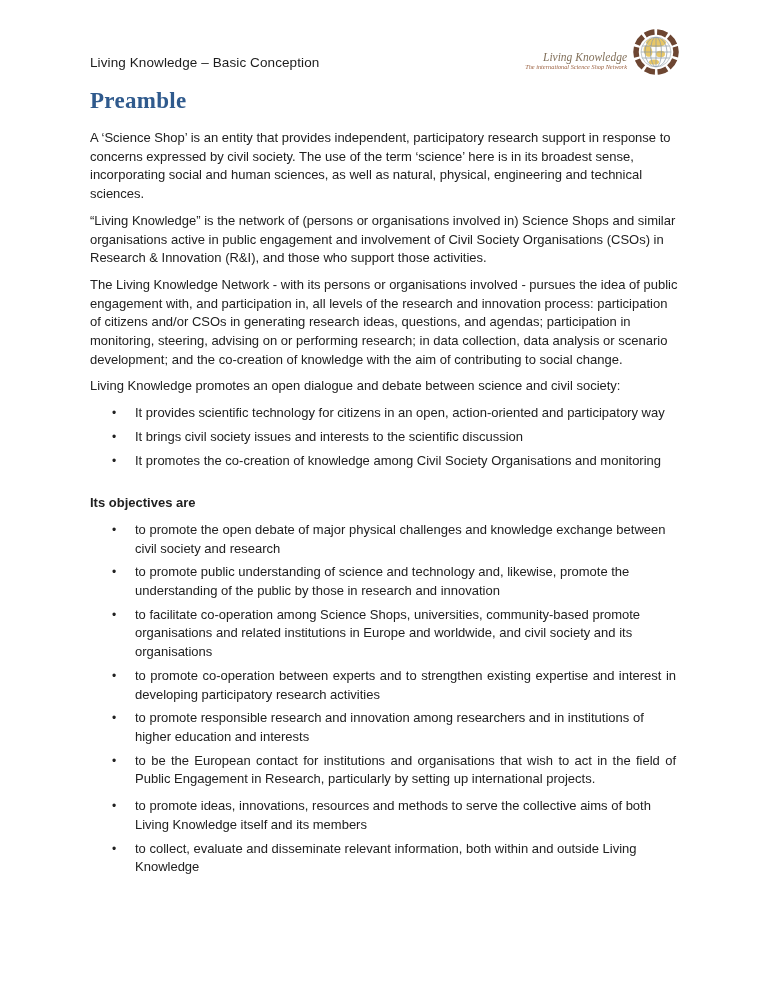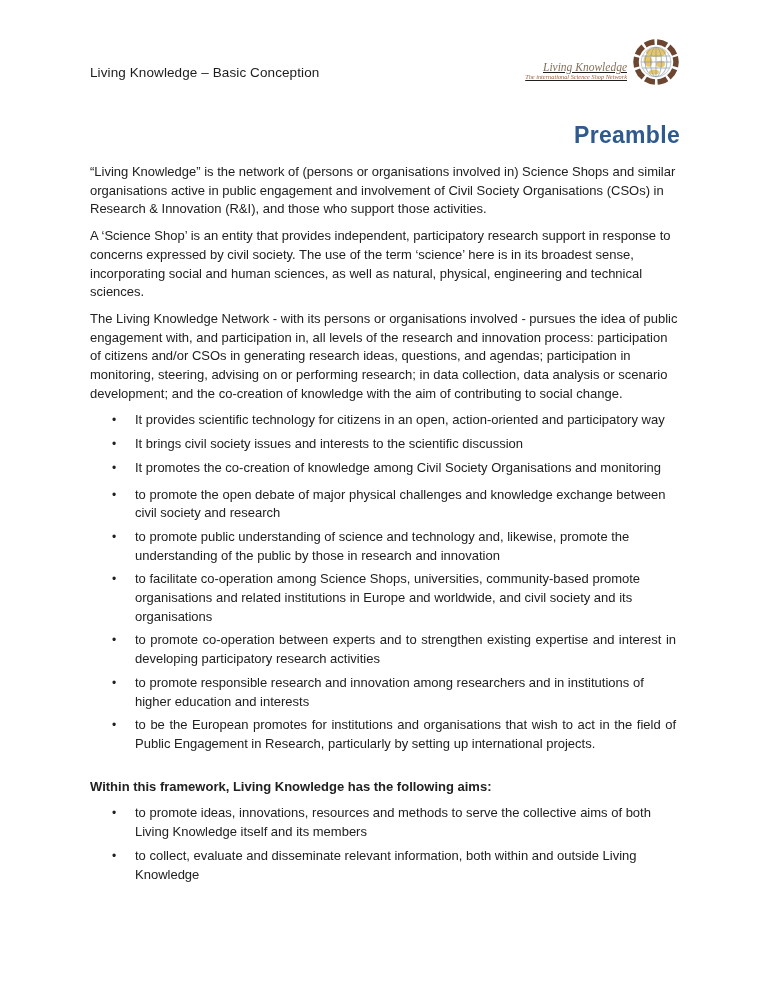"Living Knowledge – Basic Conception" .page { padding: 38px 88px 0 90px -> 28px 88px 0 90px }
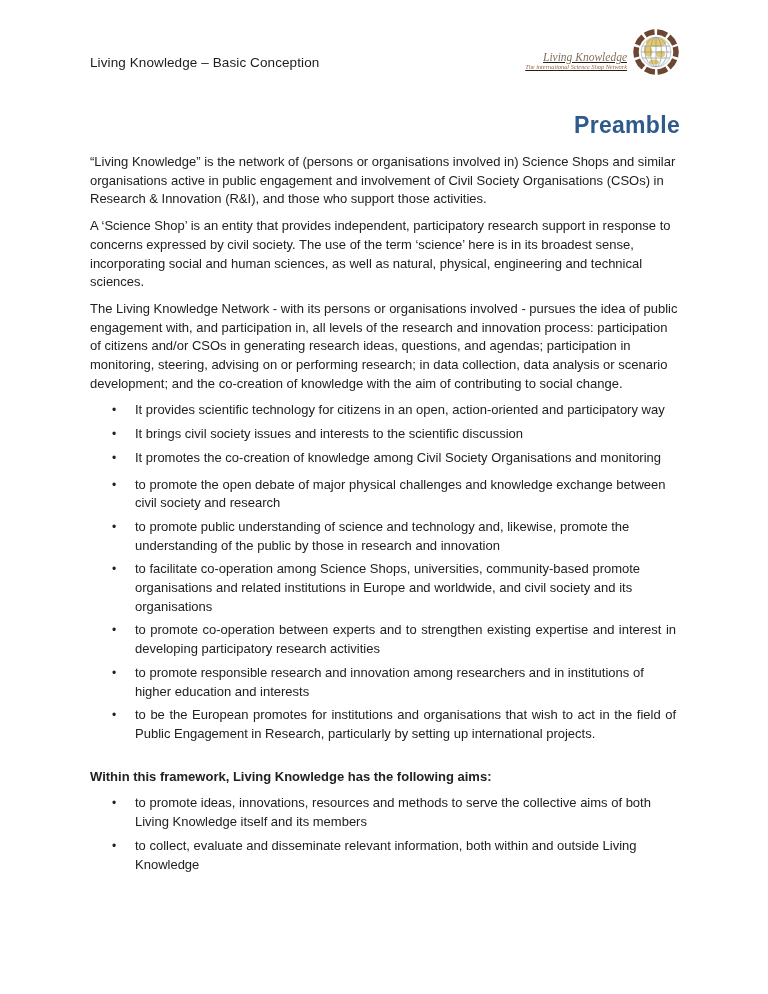"Living Knowledge" .logo { text-decoration: underline -> none }
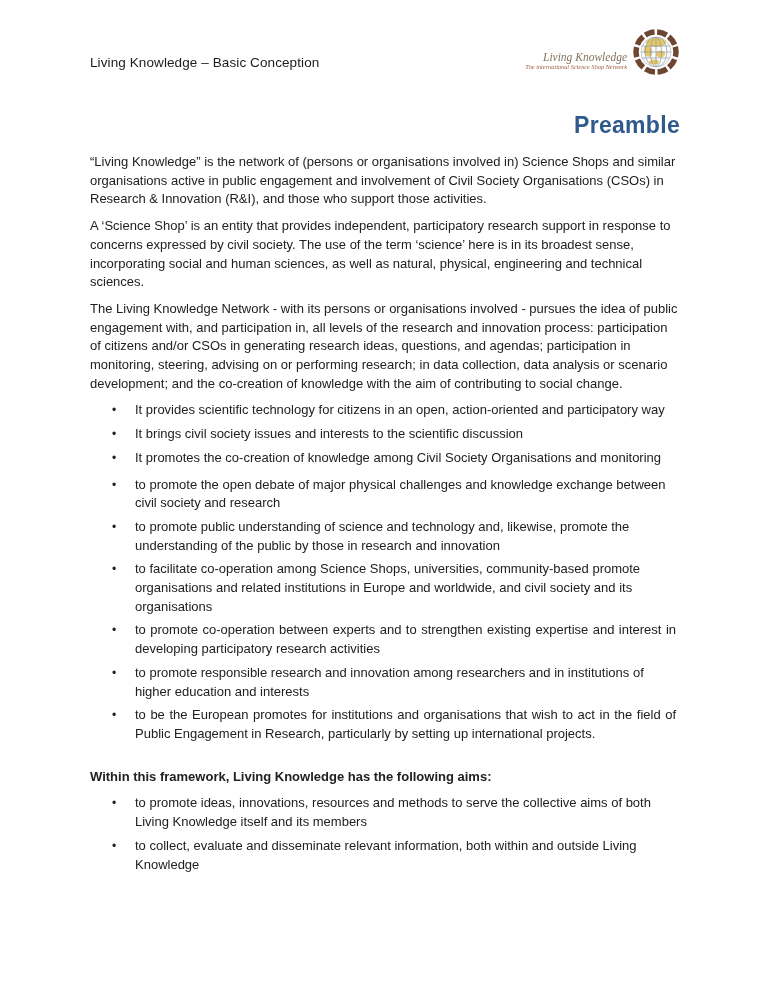"Preamble" h1.preamble { font-family: Liberation Sans, sans-serif -> Liberation Serif, serif; margin: 36px 0 15px 0 -> 12px 0 15px 0; text-align: right -> none }
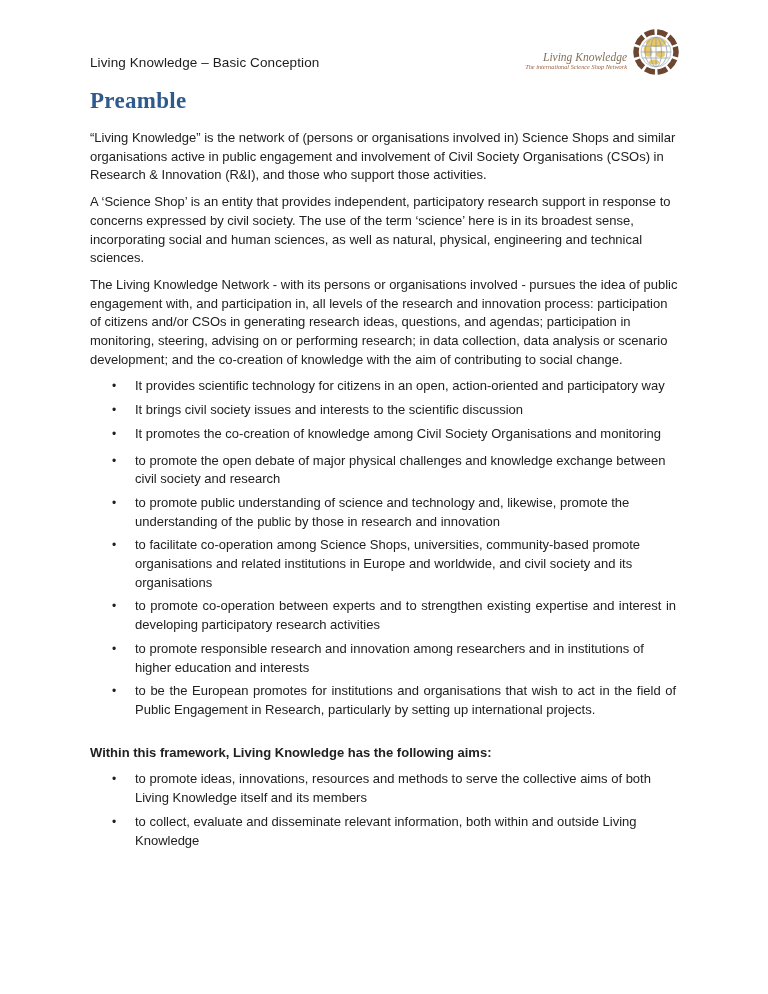"“Living Knowledge” is the network" p { order: before "A ‘Science Shop’ is an" -> after "A ‘Science Shop’ is an" }
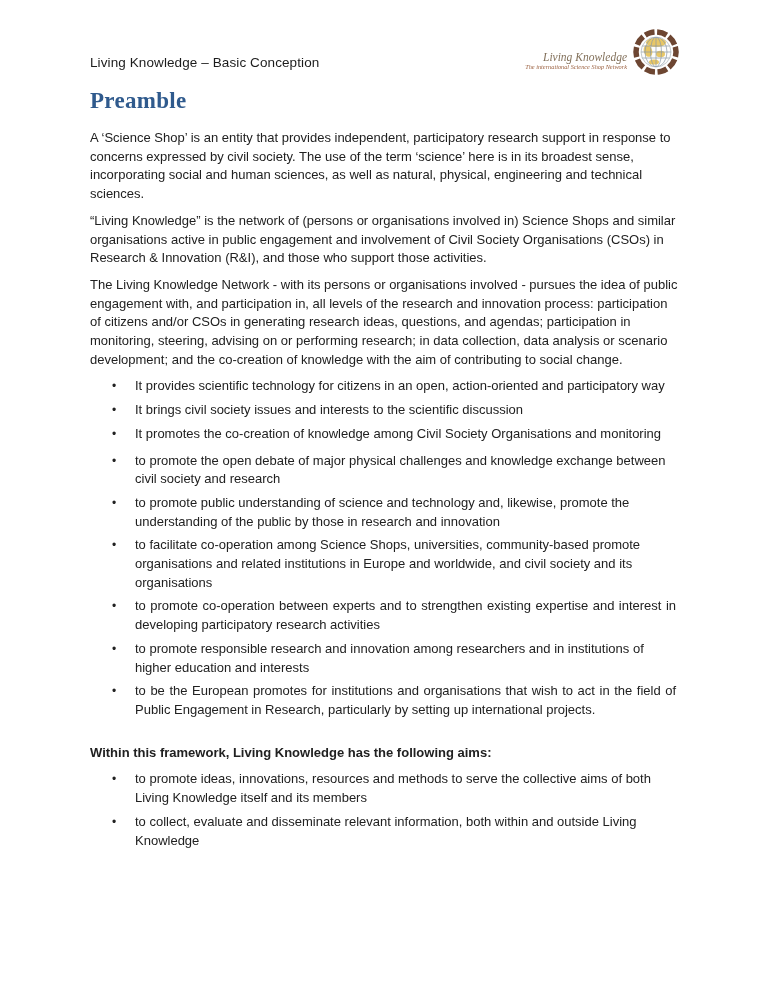"Living Knowledge promotes an open" p { html: none -> <p>Living Knowledge promotes an open dialogue and debate between science and civil society:</p> }
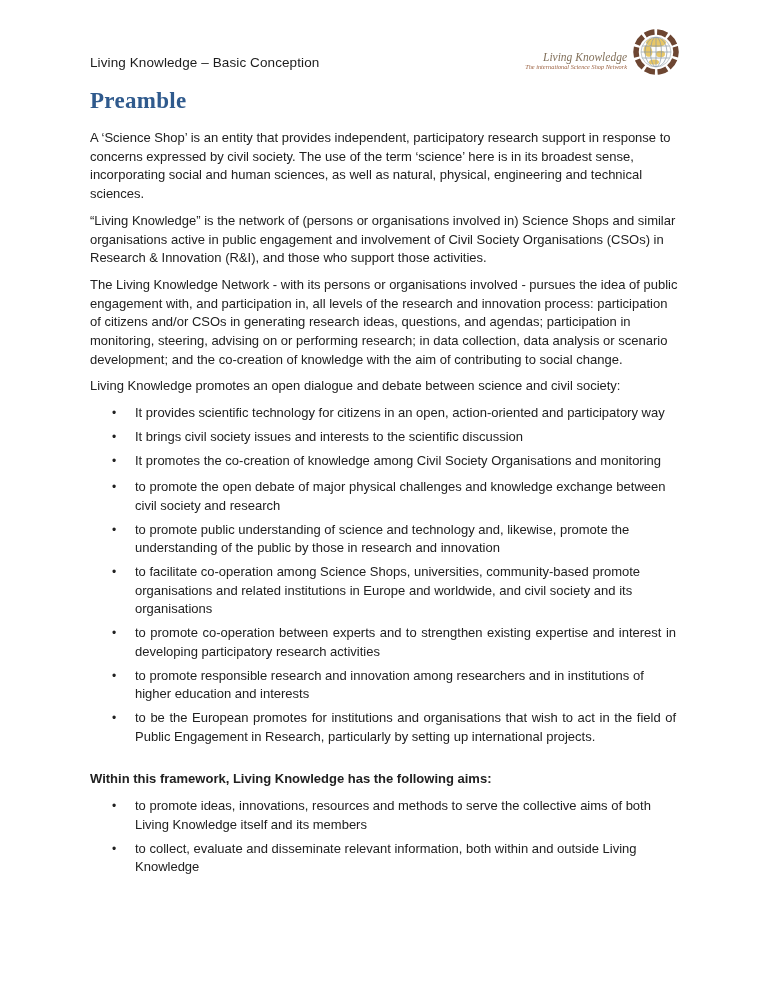"Its objectives are" p.section-label { html: none -> <p>Its objectives are</p> }
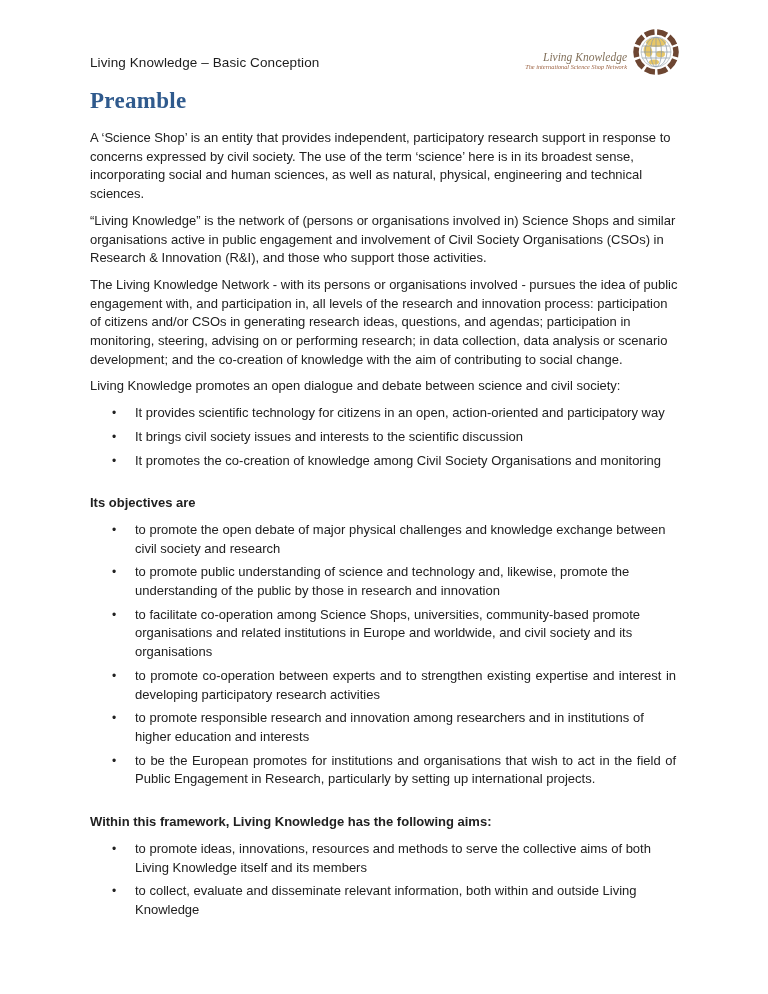"to be the European promotes" span.li-text { text: promotes -> contact }
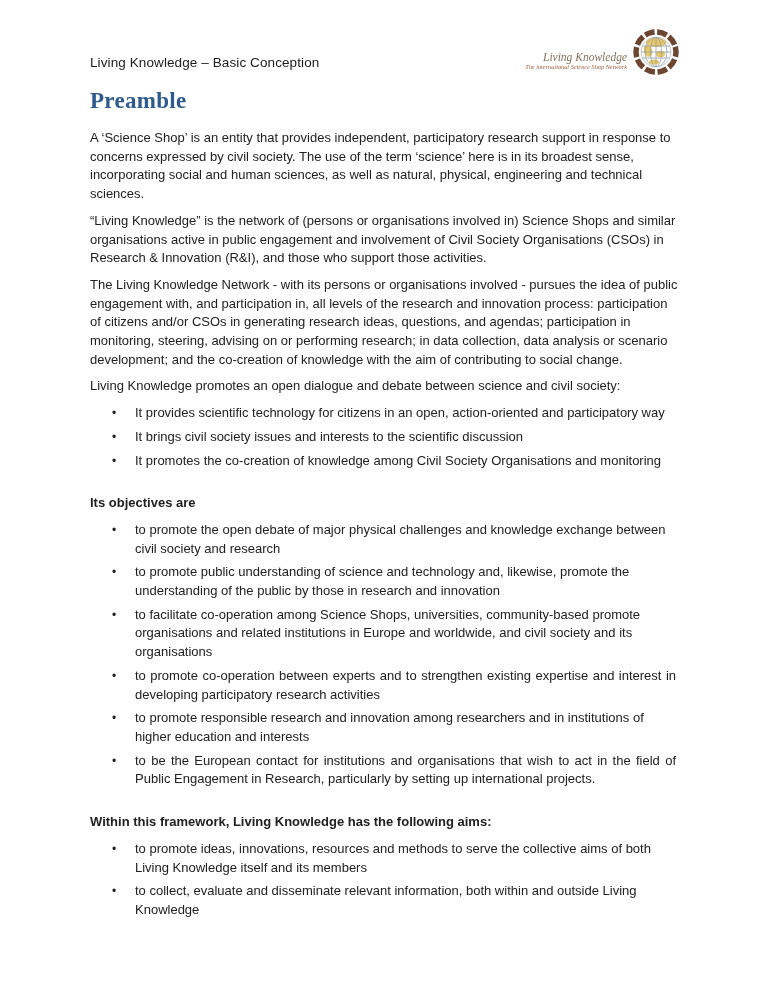"Within this framework, Living Knowledge" p.section-label { html: <p>Within this framework, Living Knowledge has the following aims:</p> -> none }
